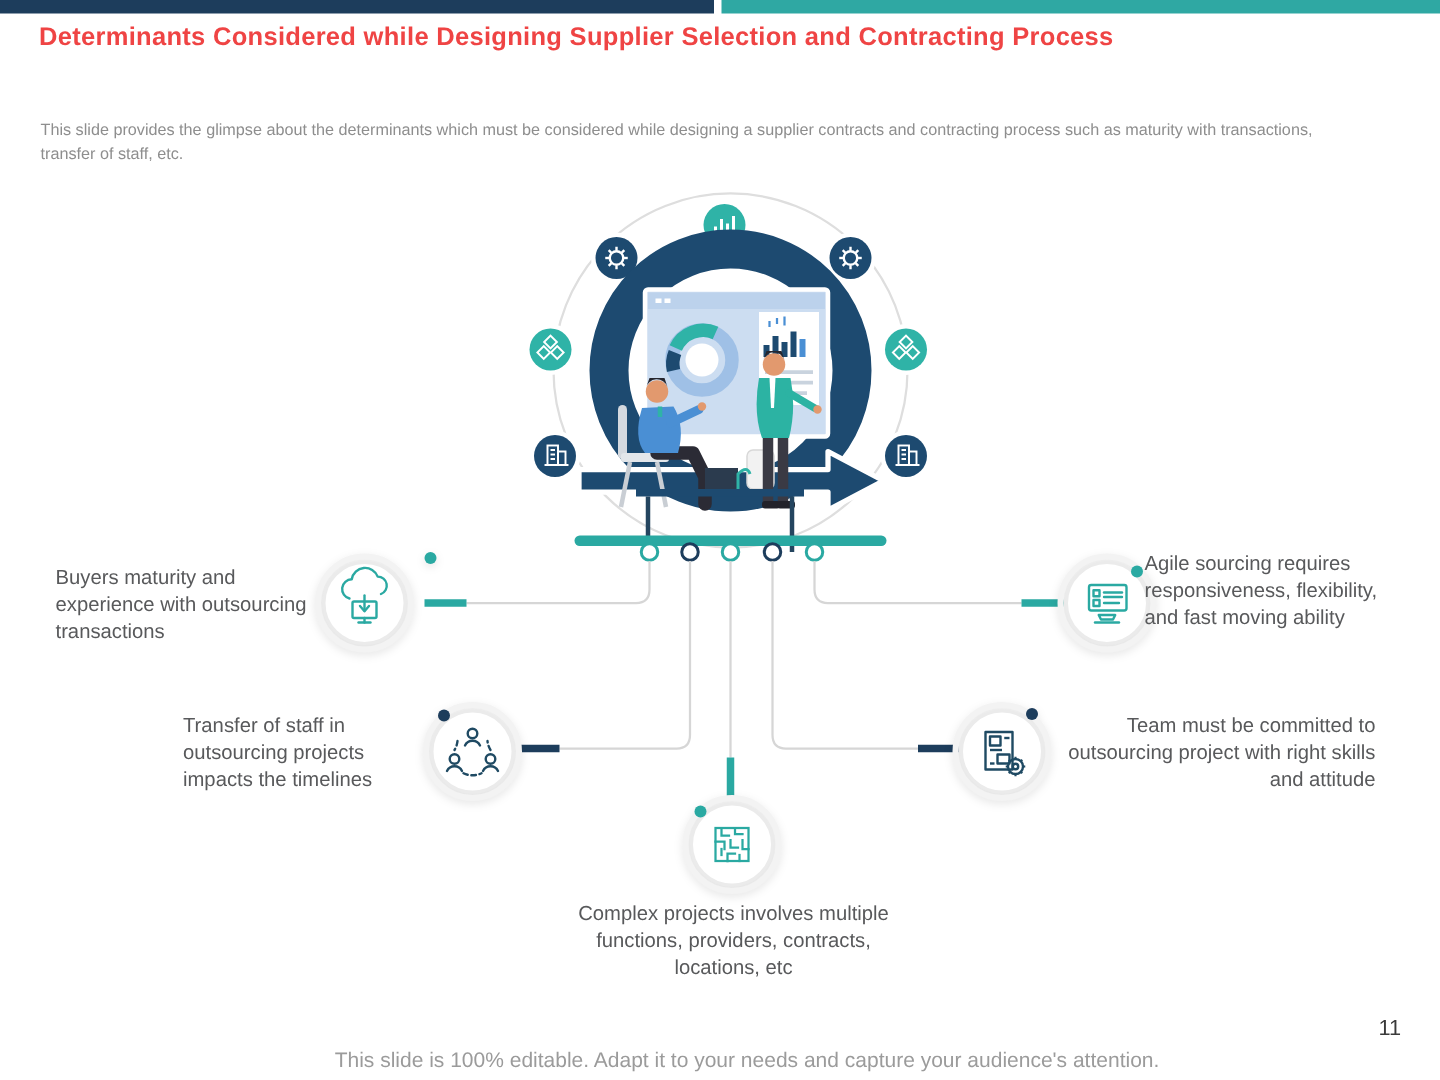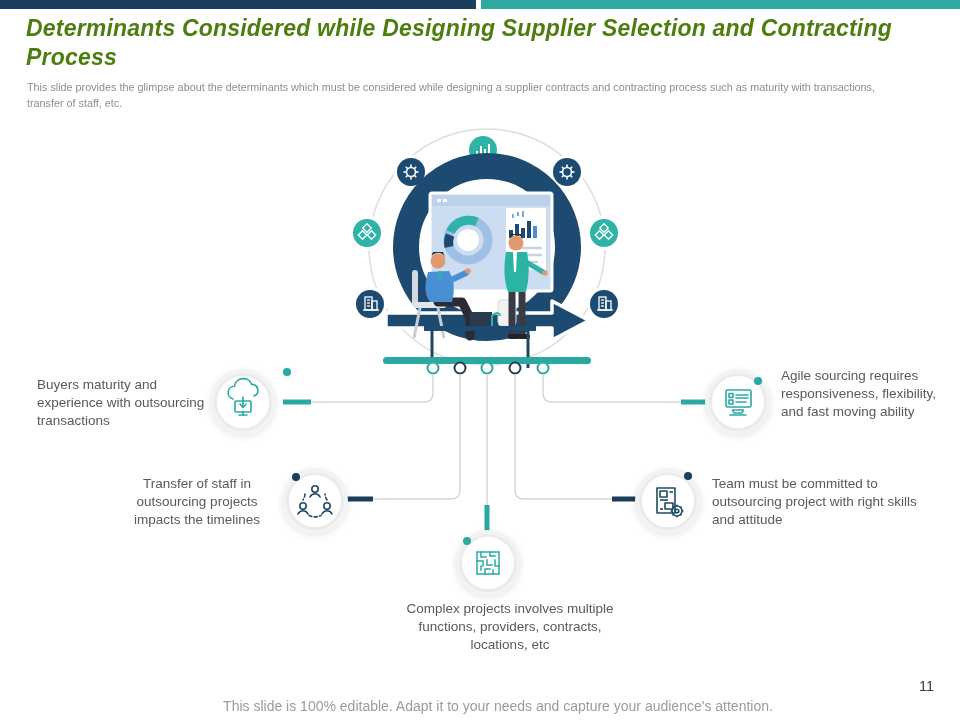"Determinants Considered while Designing" .title { color: #4d7c0f -> #ef4444; font-size: 23px -> 17px; font-style: italic -> none }
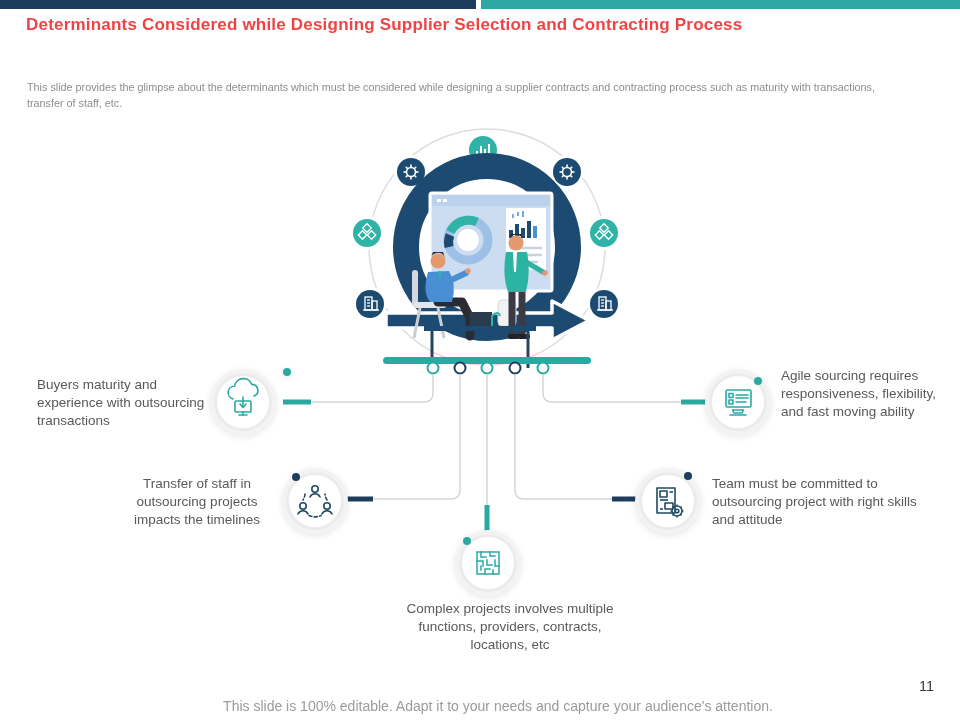"Agile sourcing requires responsiveness," .cl-3 { left: 781px -> 763px }
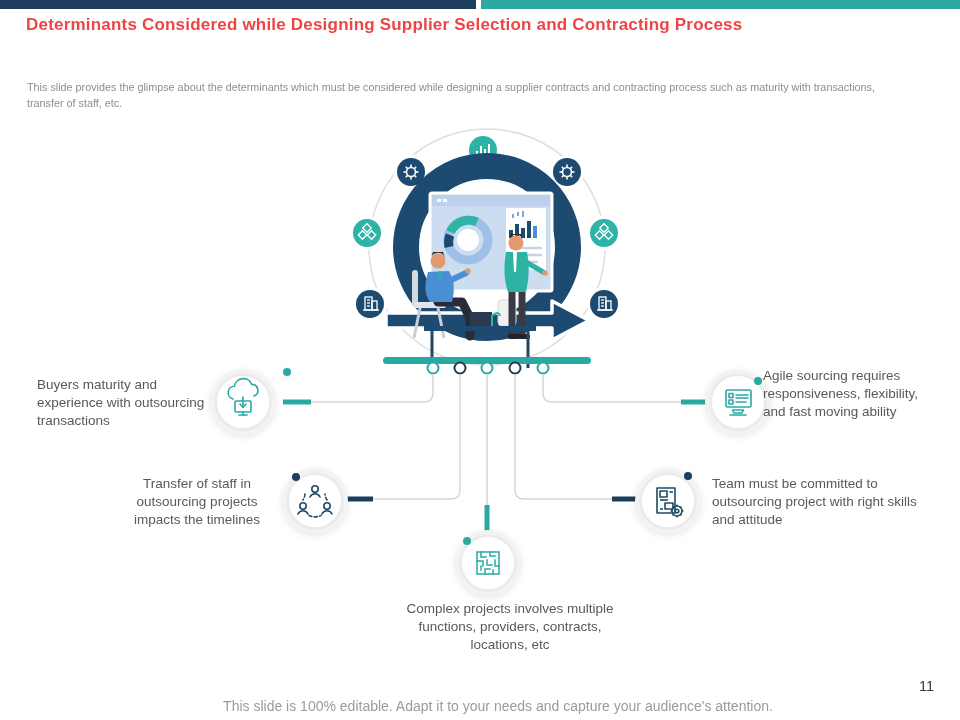"Transfer of staff in outsourcing" .cl-2 { text-align: center -> left }
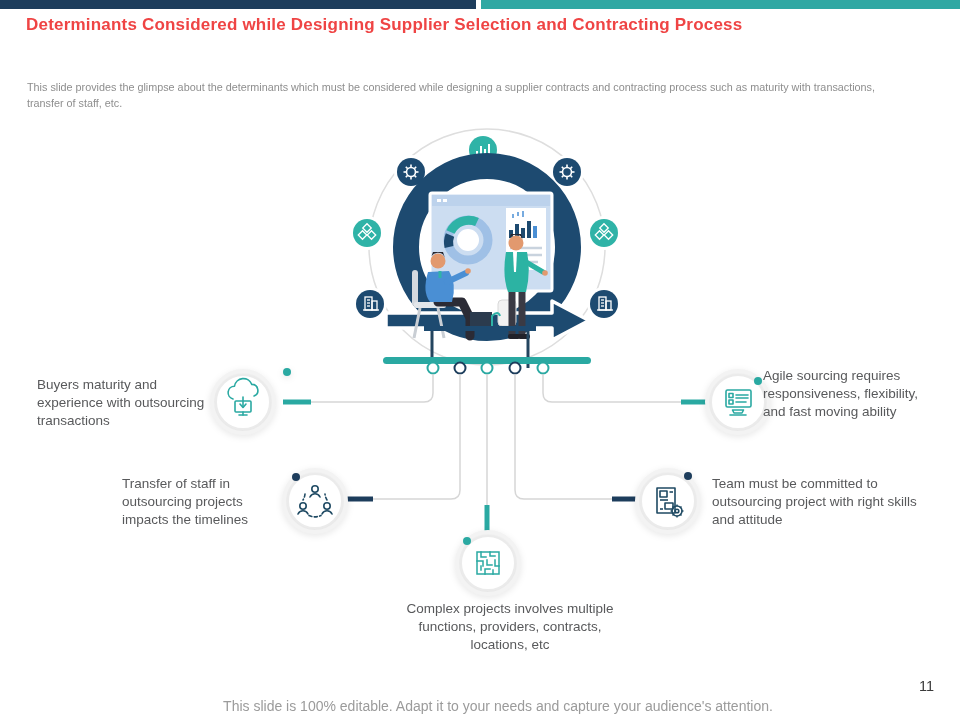"Team must be committed to" .cl-4 { text-align: left -> right }
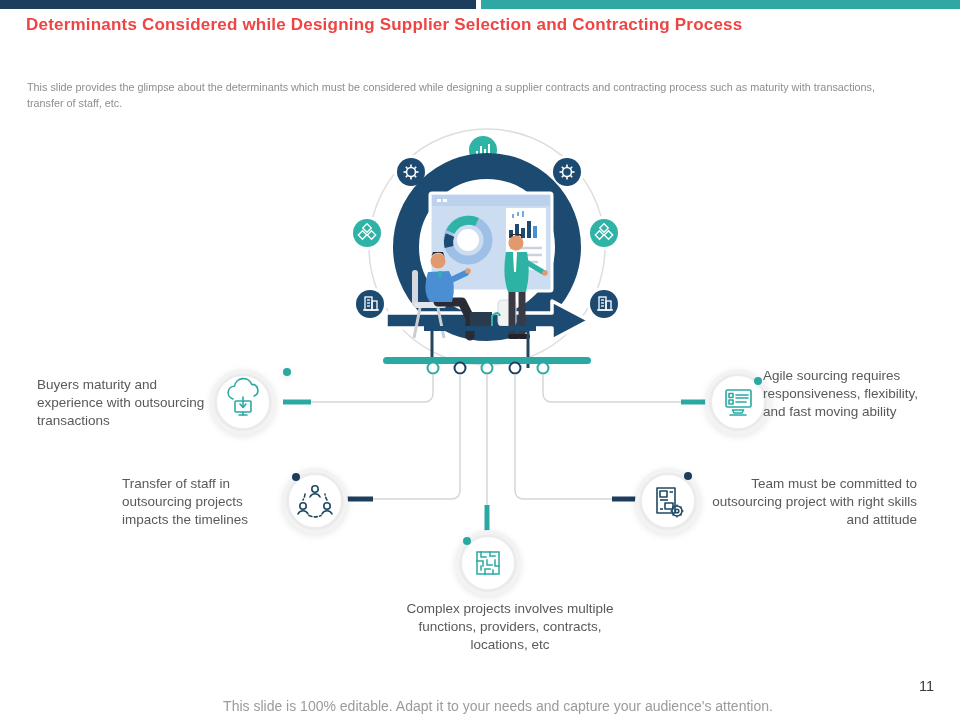"Complex projects involves multiple" .cl-5 { left: 405px -> 384px }
